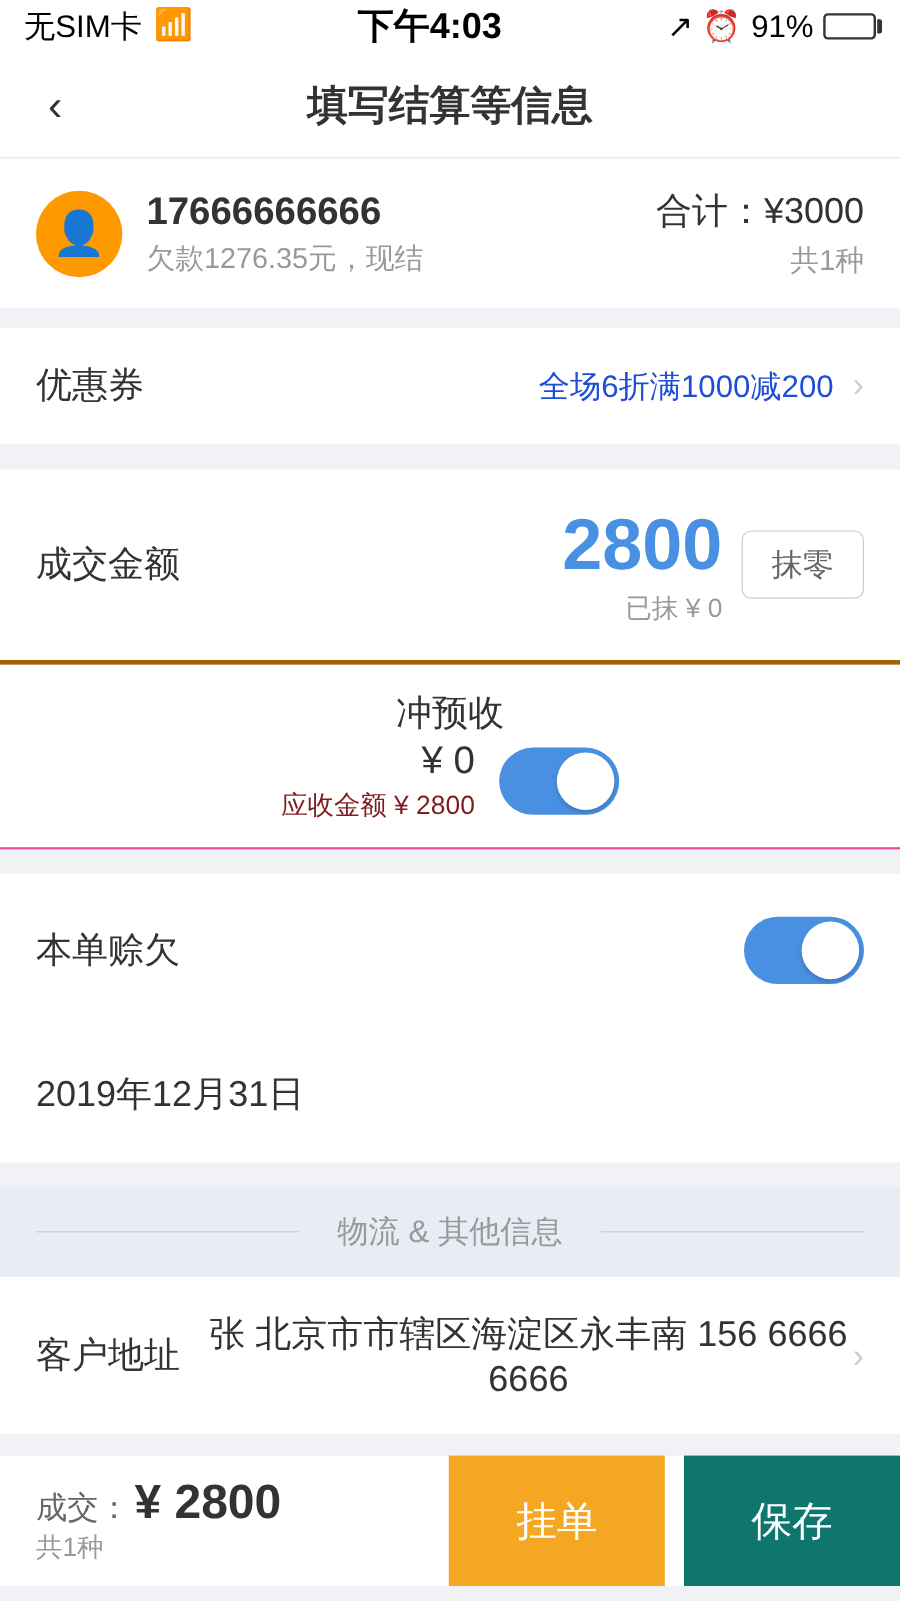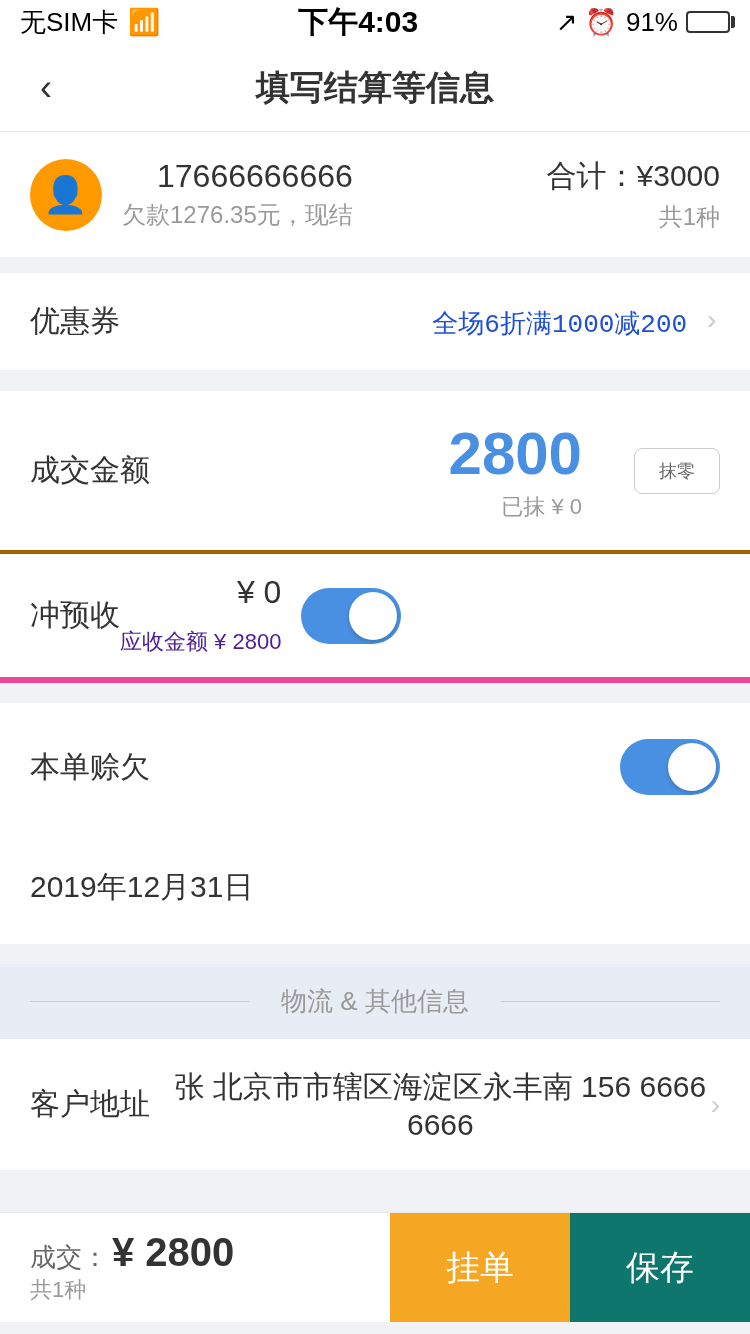"无SIM卡" .status-left { align-items: center -> none }
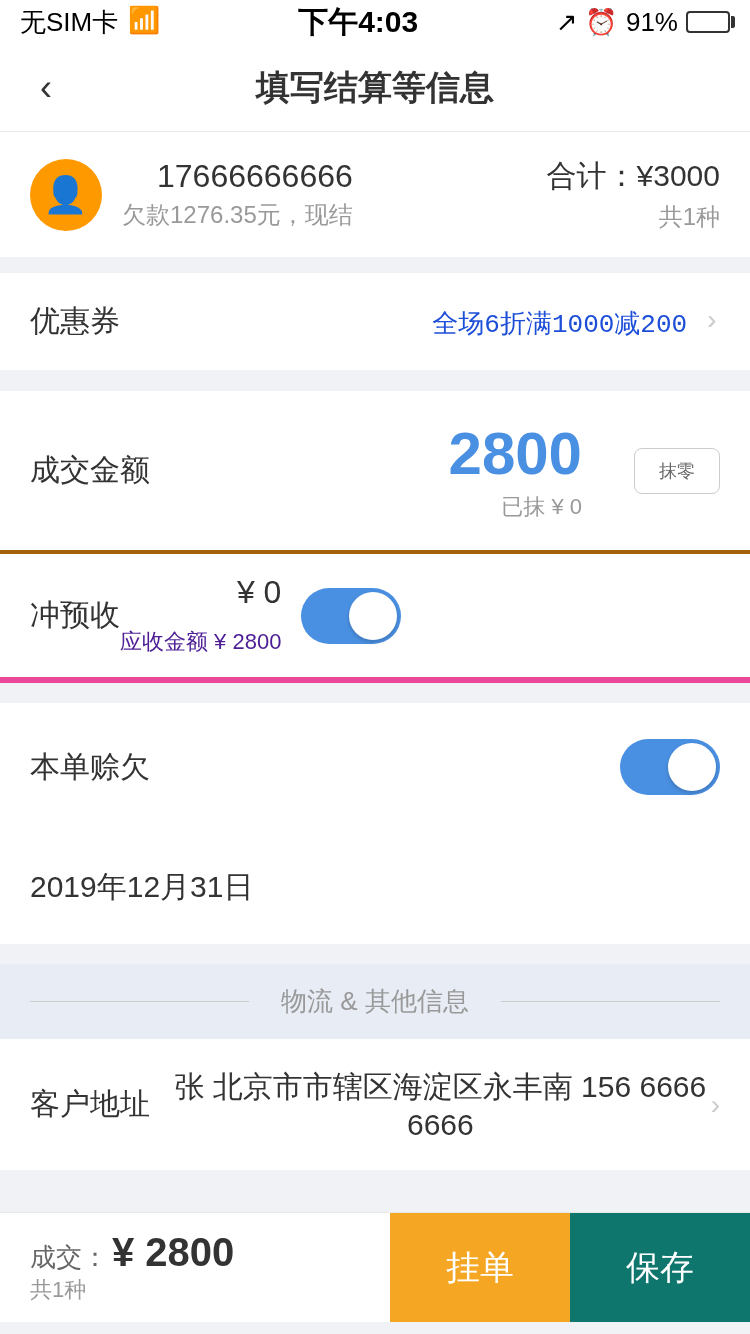"17666666666" .customer-info .phone { font-weight: 400 -> 700; text-align: right -> none }
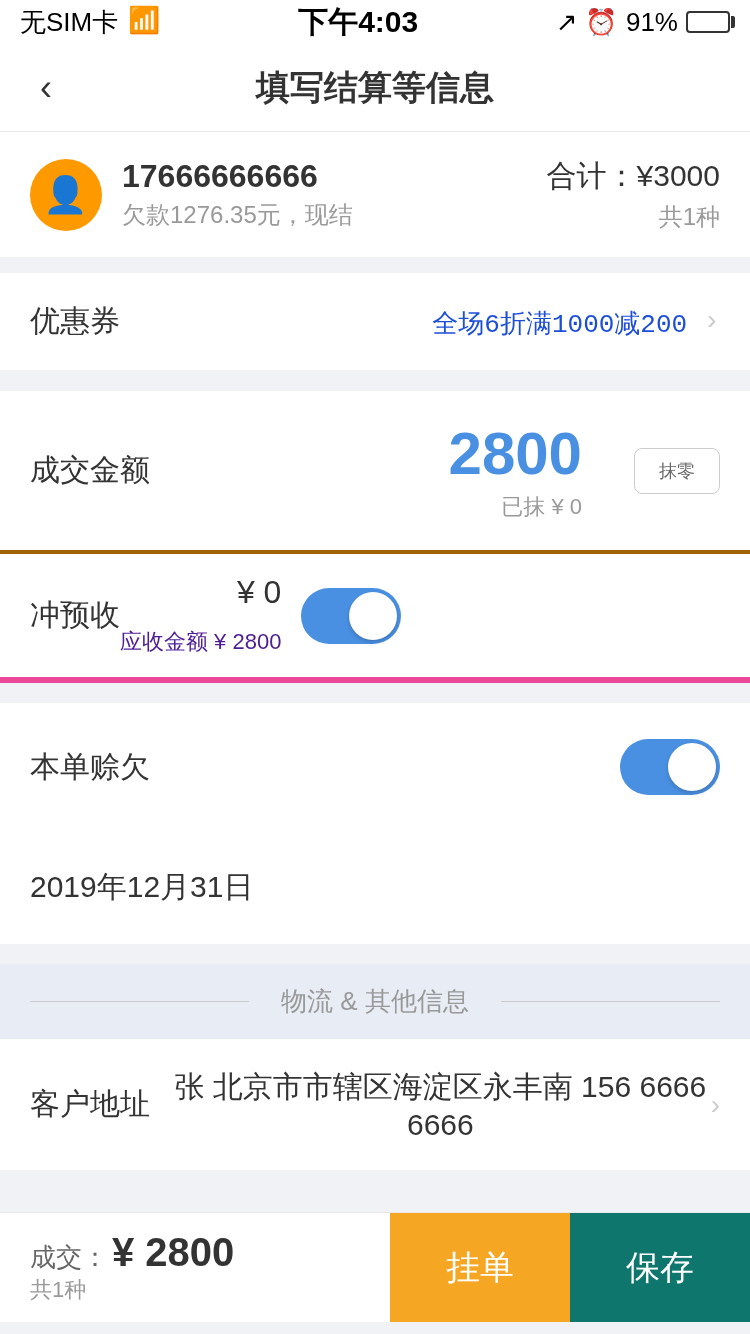"优惠券" .row-item { align-items: center -> flex-start; font-family: Liberation Mono, monospace -> none }
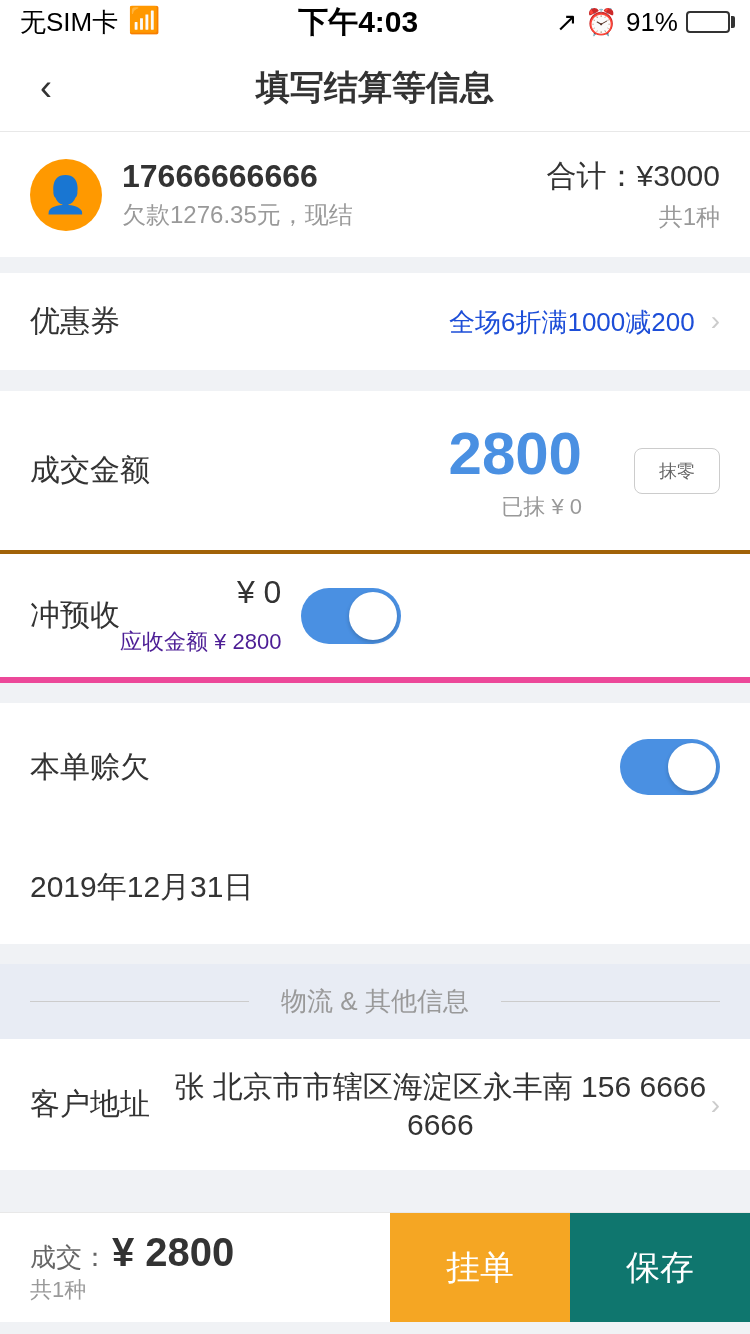"抹零" .round-btn { font-size: 18px -> 26px; margin-left: 36px -> none }
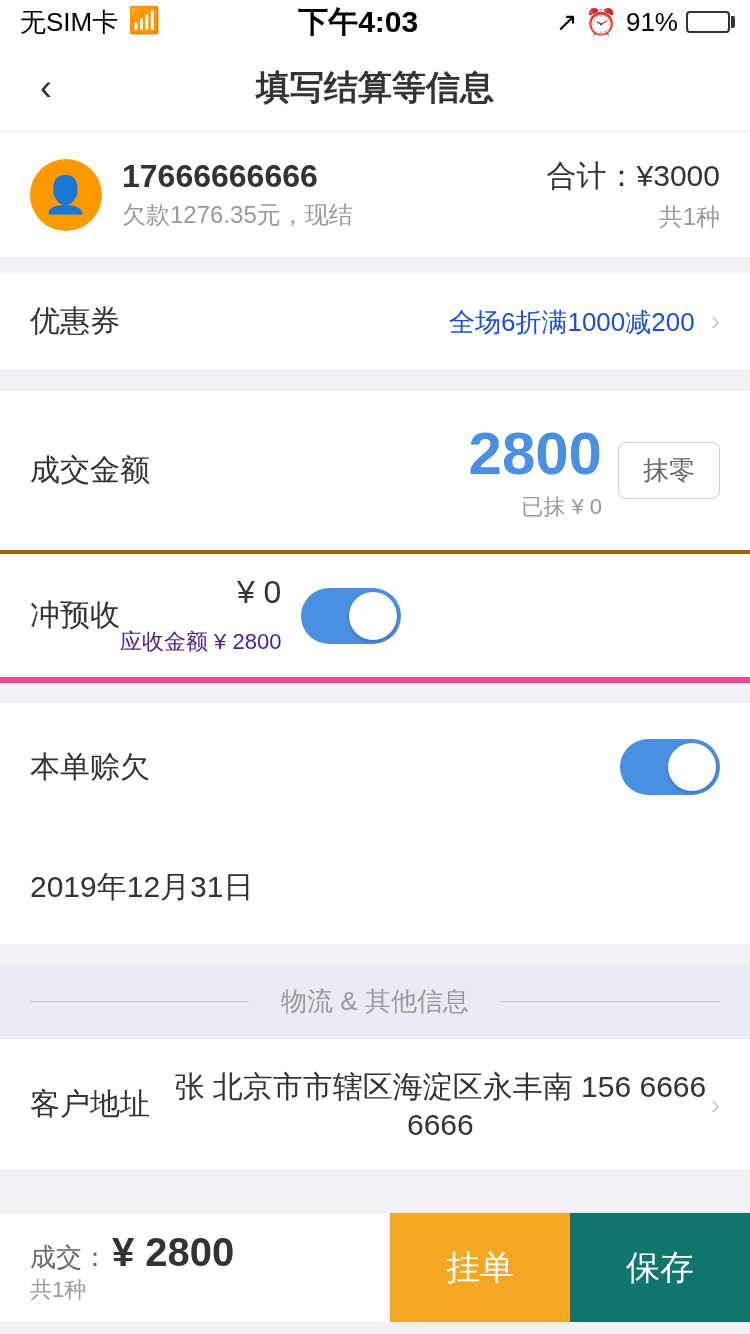"冲预收" .prepay-row { border-bottom: 6px solid #ec4899 -> 2px solid #ec4899; flex-direction: none -> column; justify-content: flex-start -> flex-end }
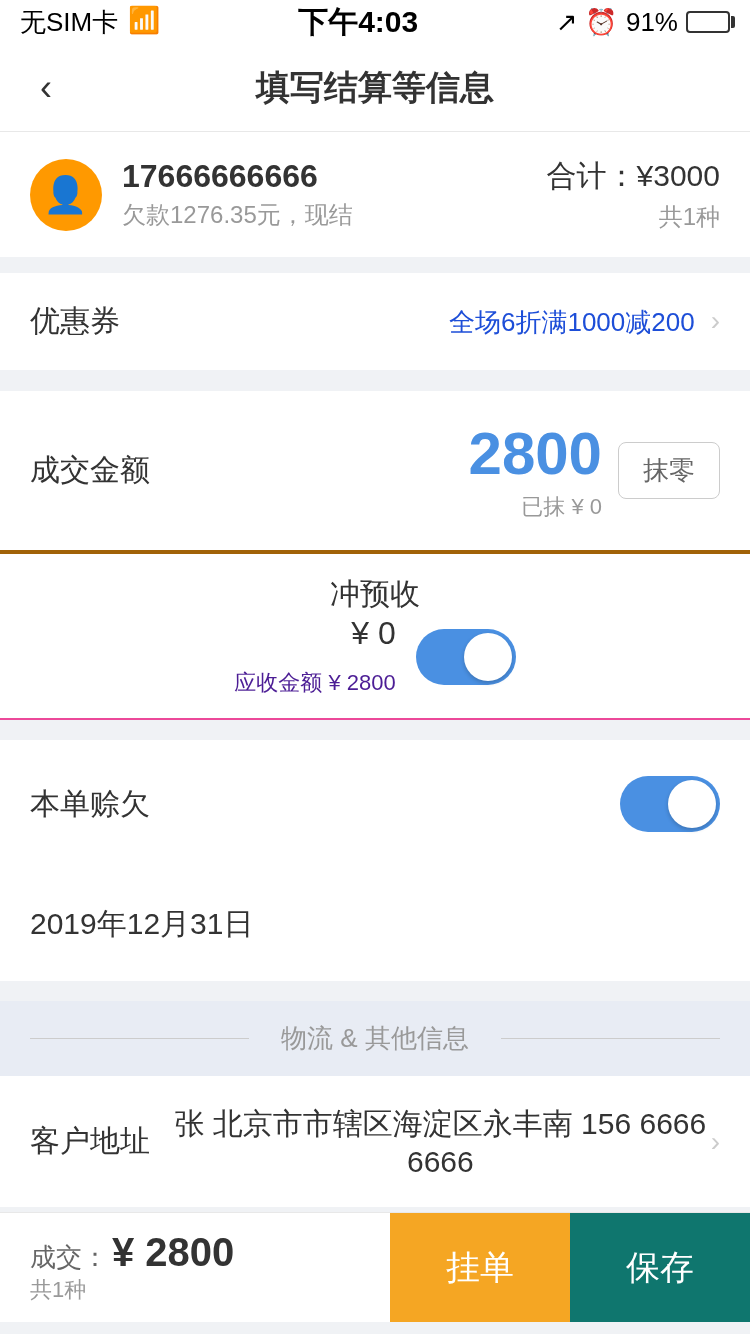"应收金额 ¥ 2800" .prepay-total { color: #4c1d95 -> #7f1d1d; margin-top: 16px -> 4px }
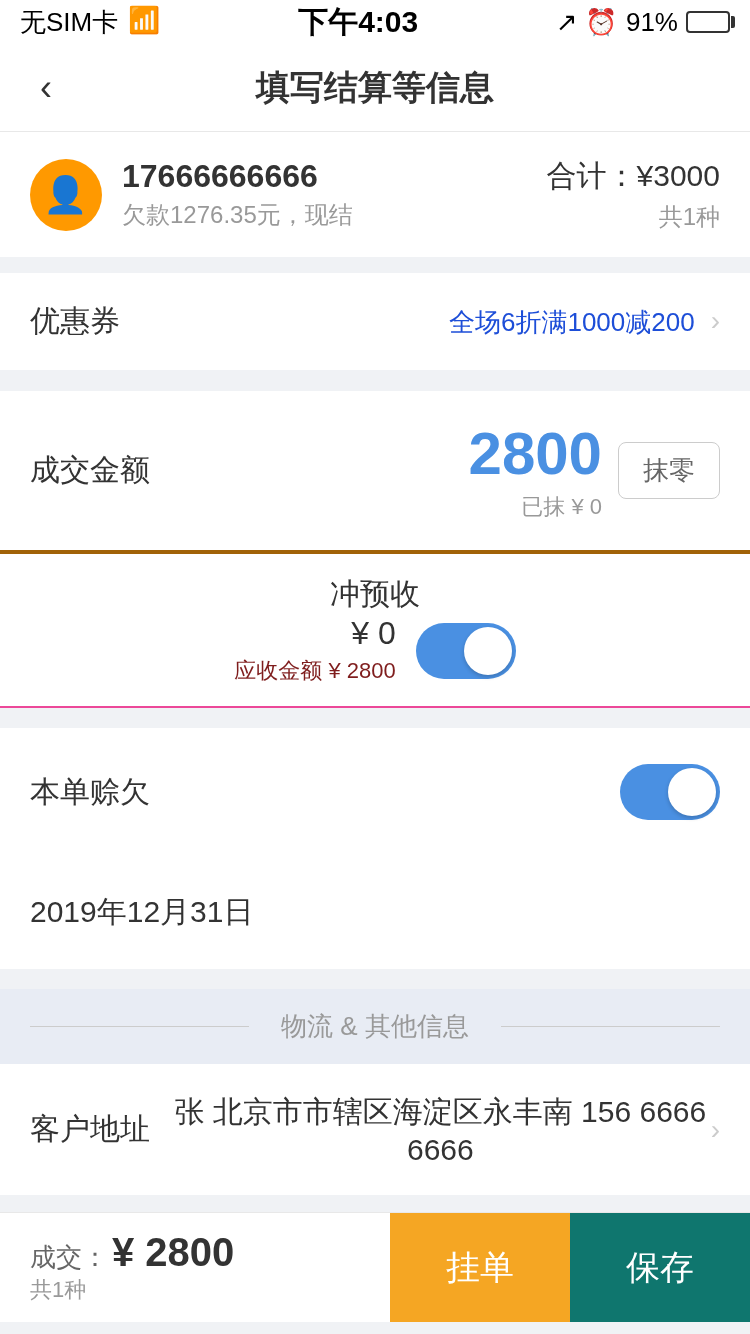"挂单" .bottom-buttons { gap: none -> 16px }
